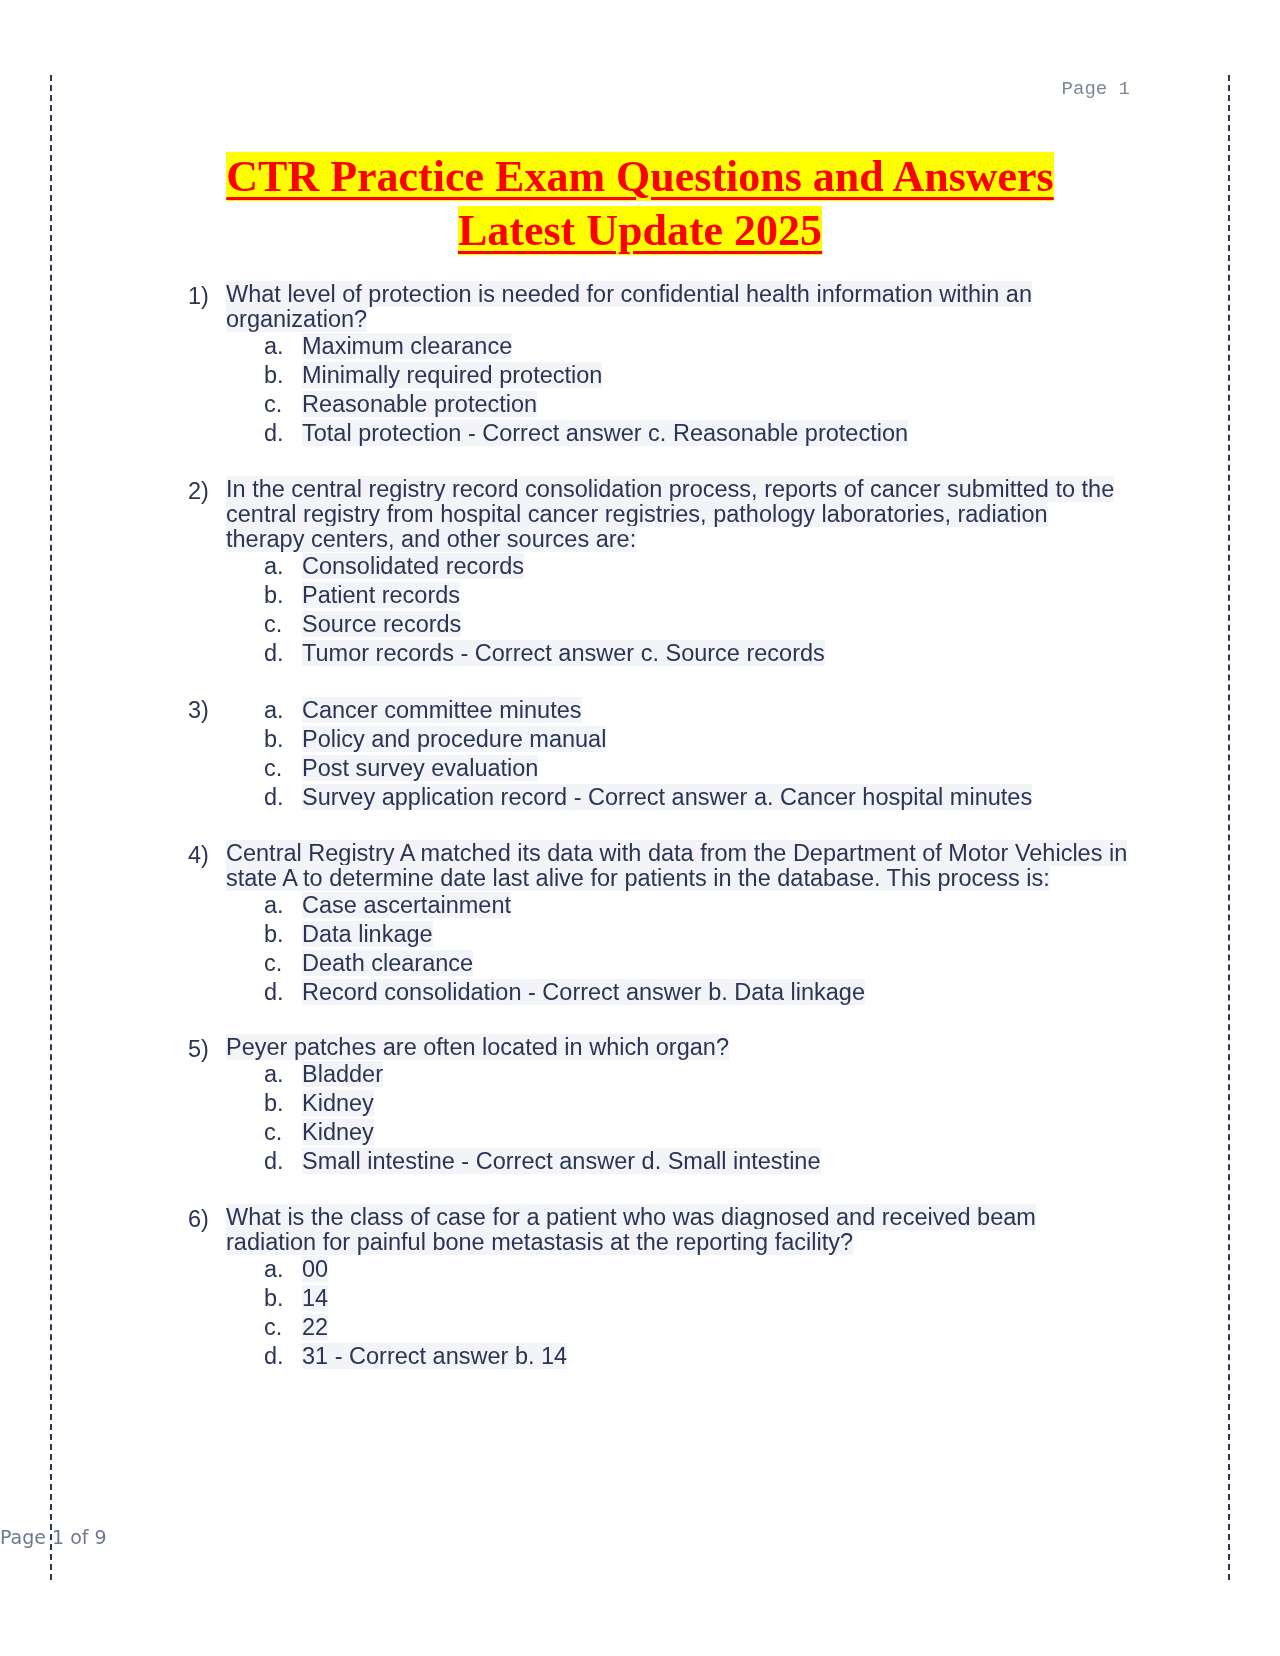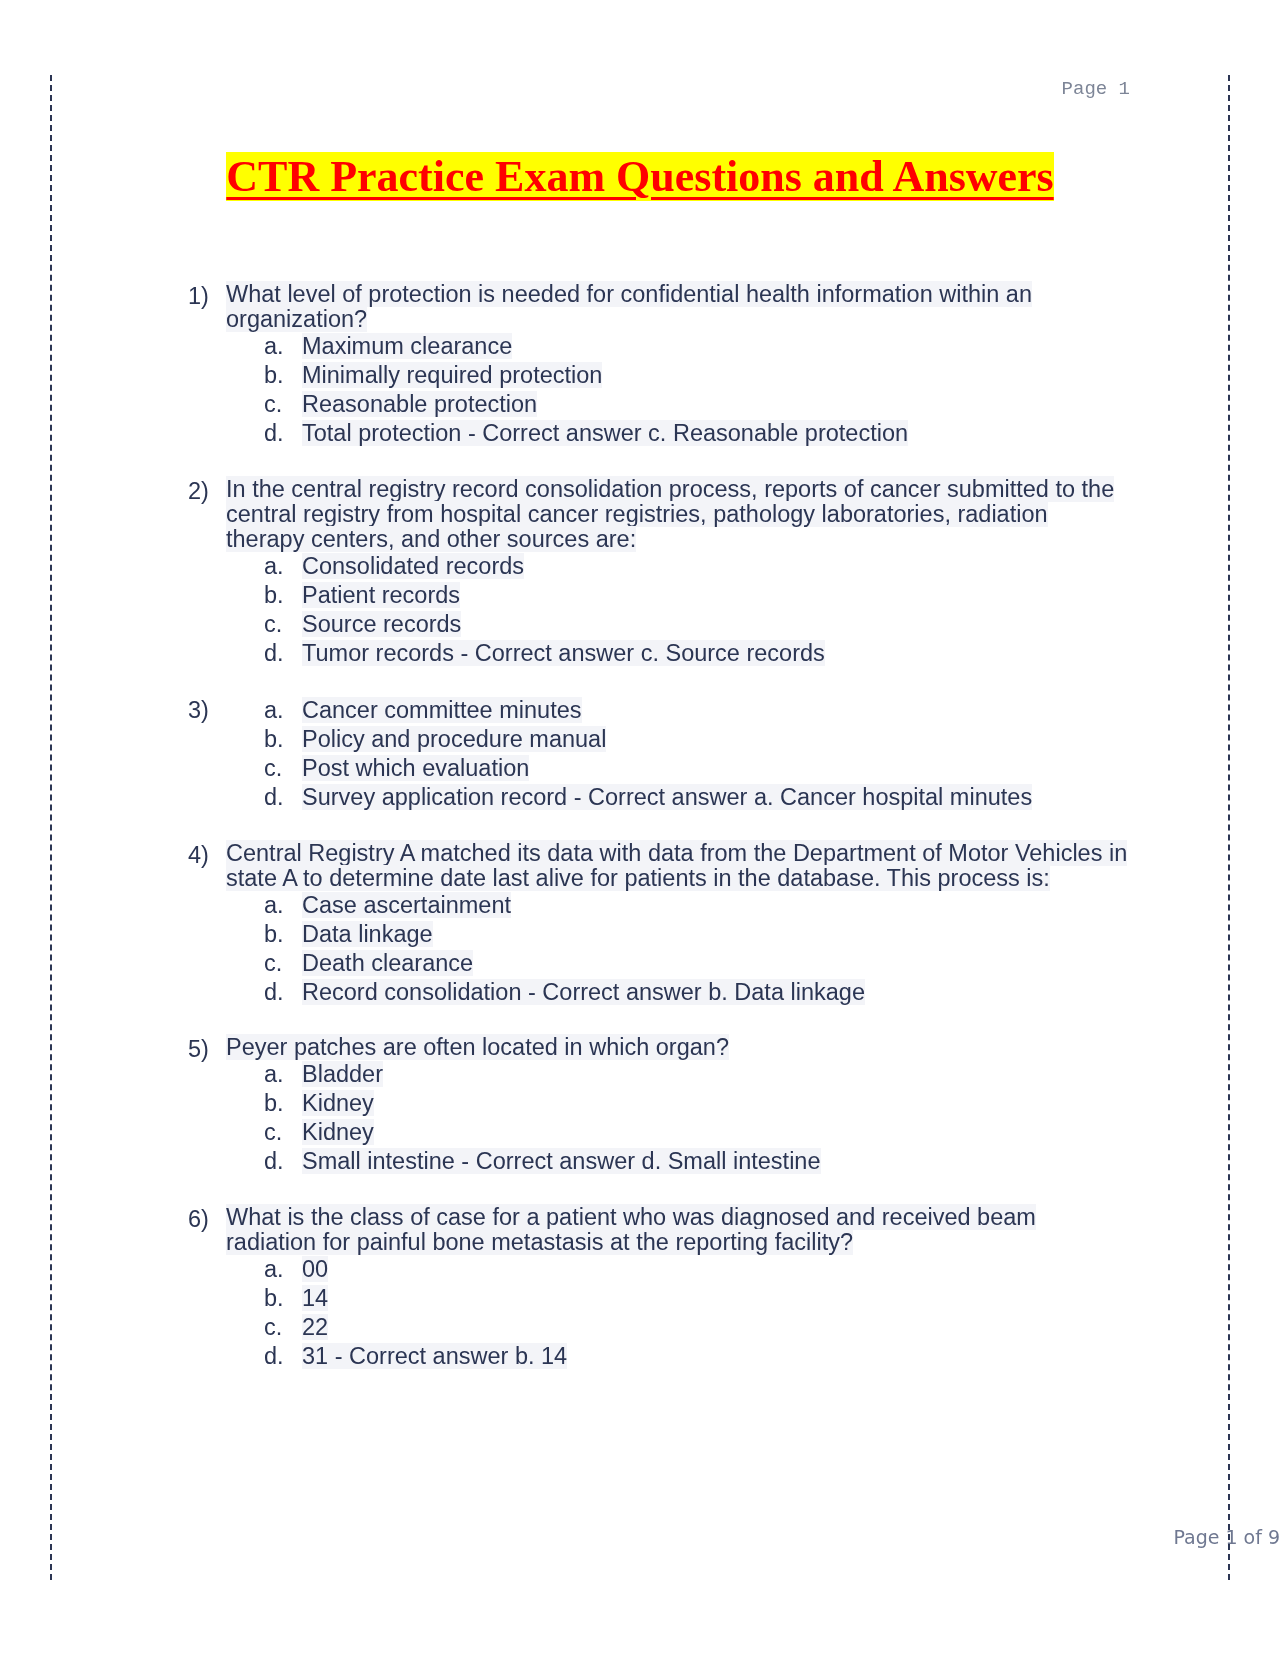"Latest Update 2025" span { html: none -> <span>Latest Update 2025</span> }
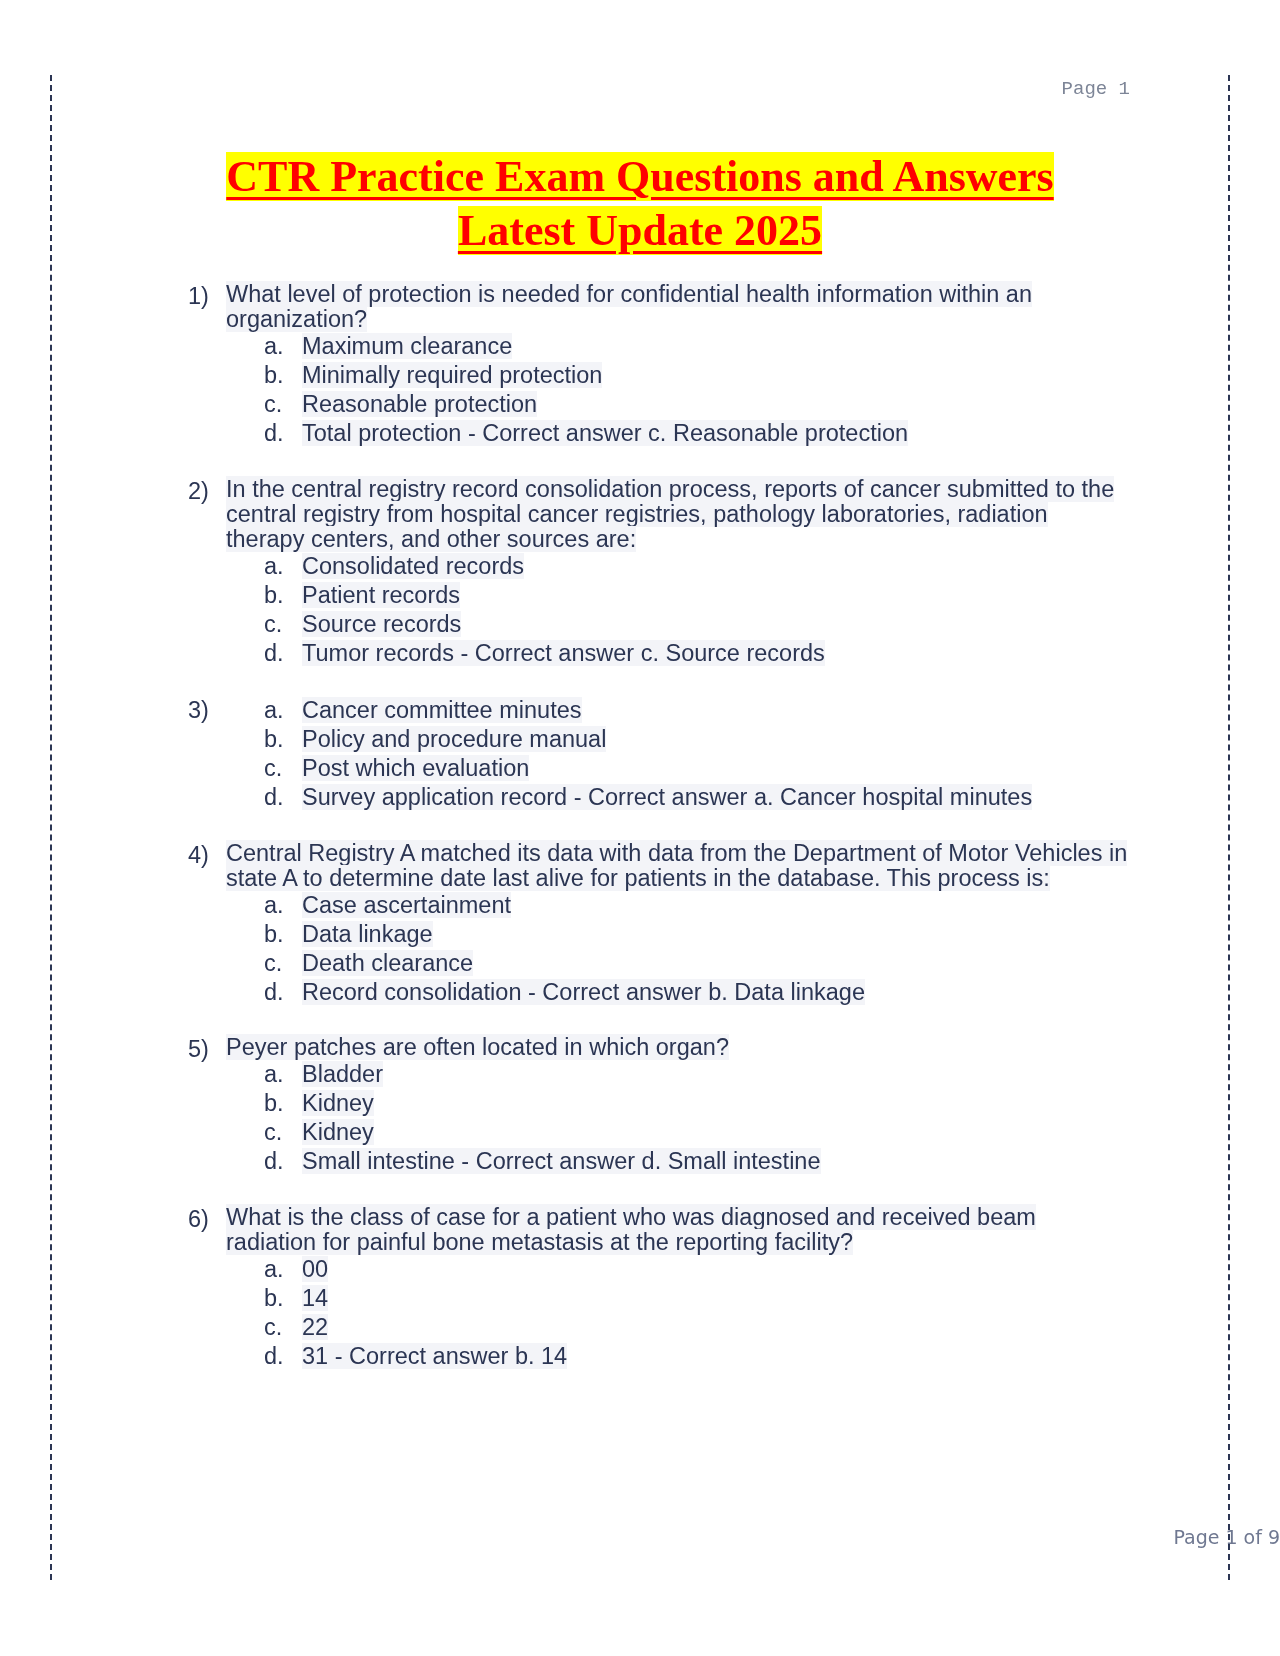"Post which evaluation" span { text: which -> survey }
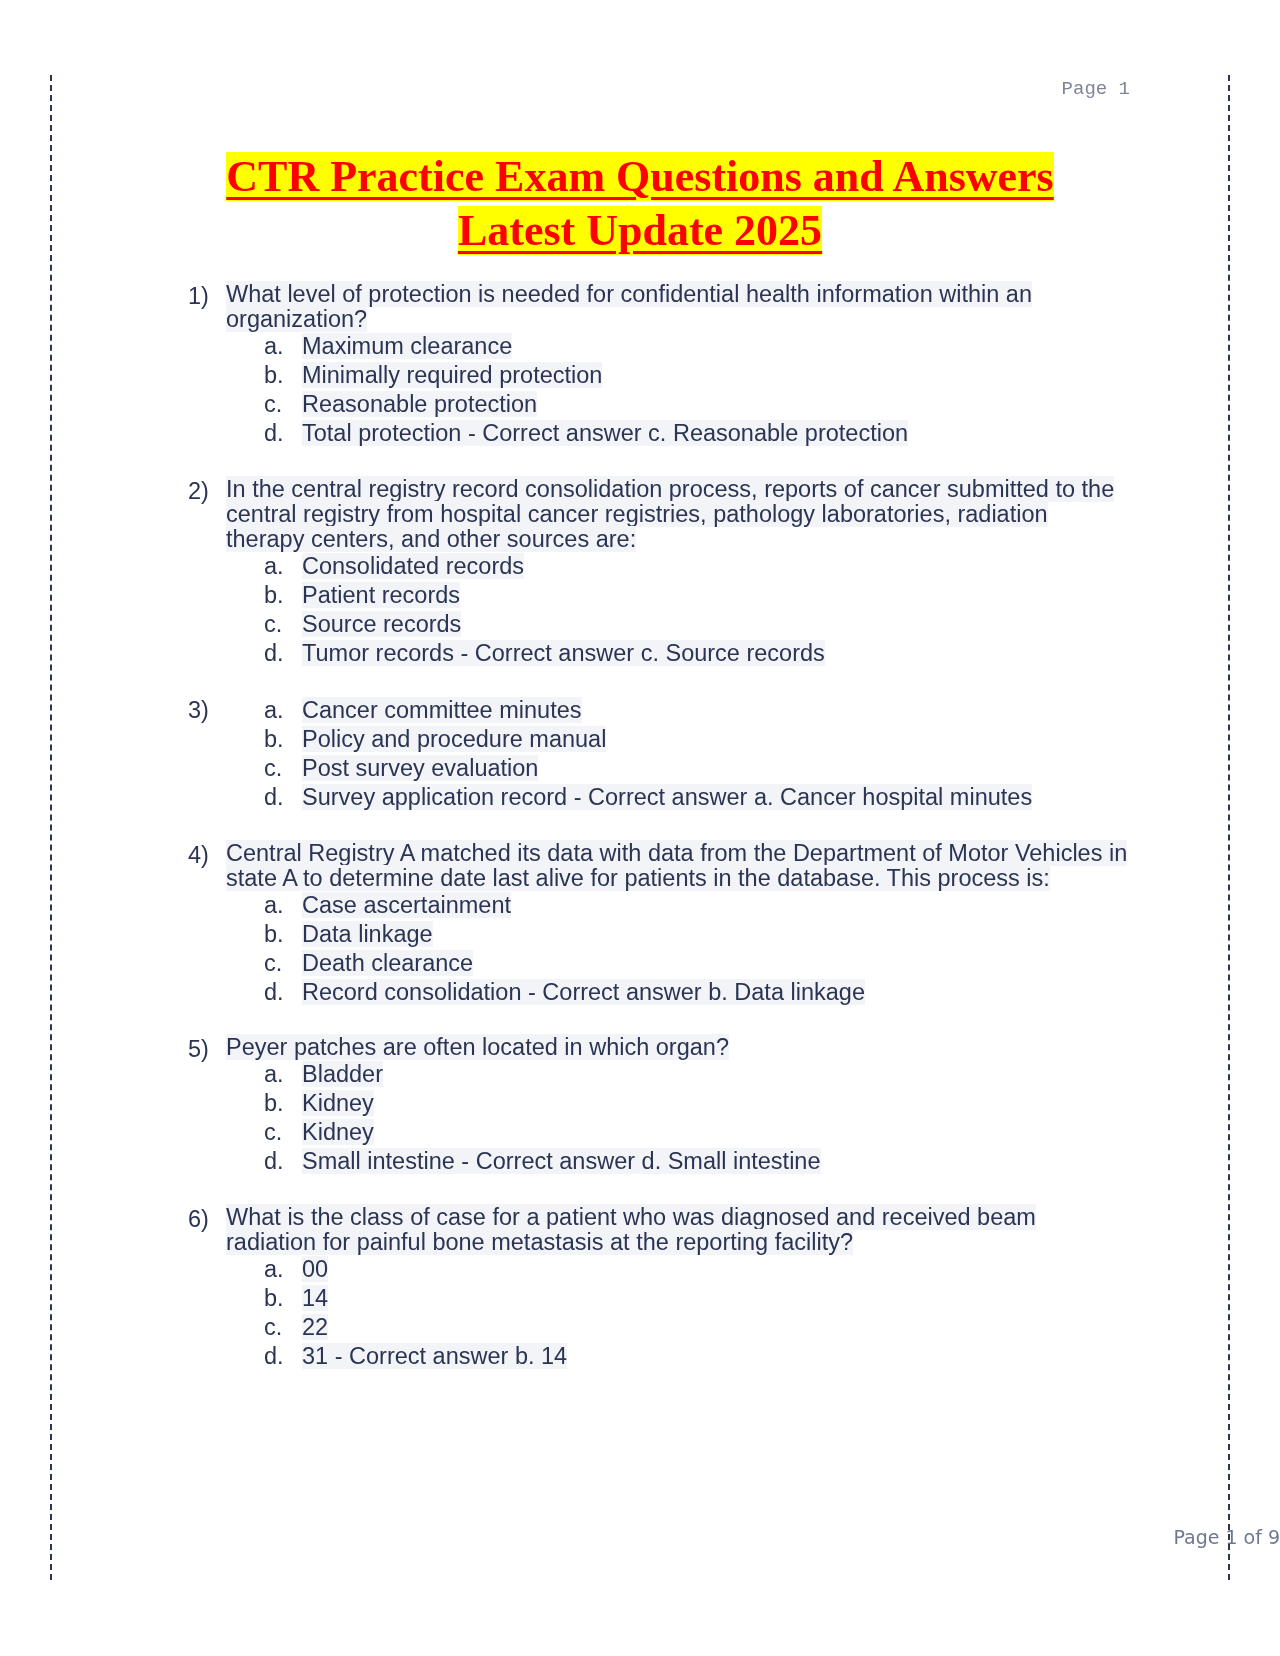"Page 1 of 9" .footer-page { text-align: right -> left }
